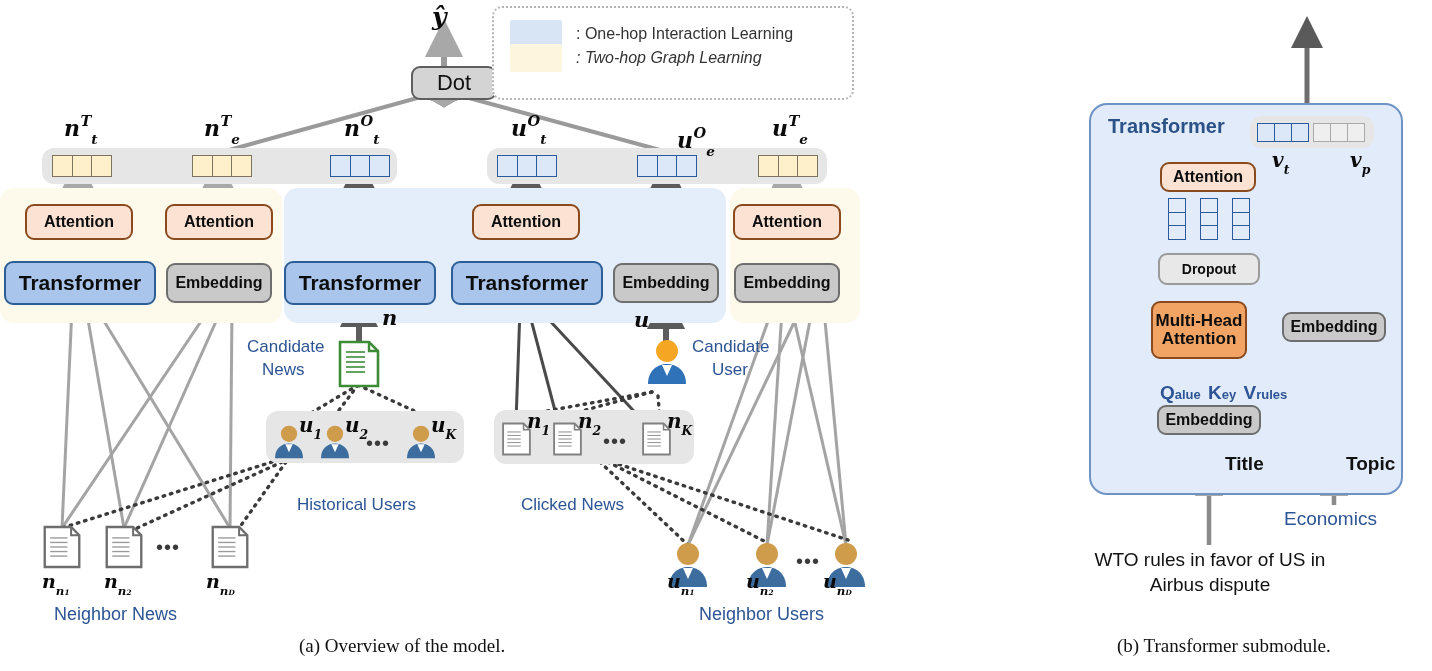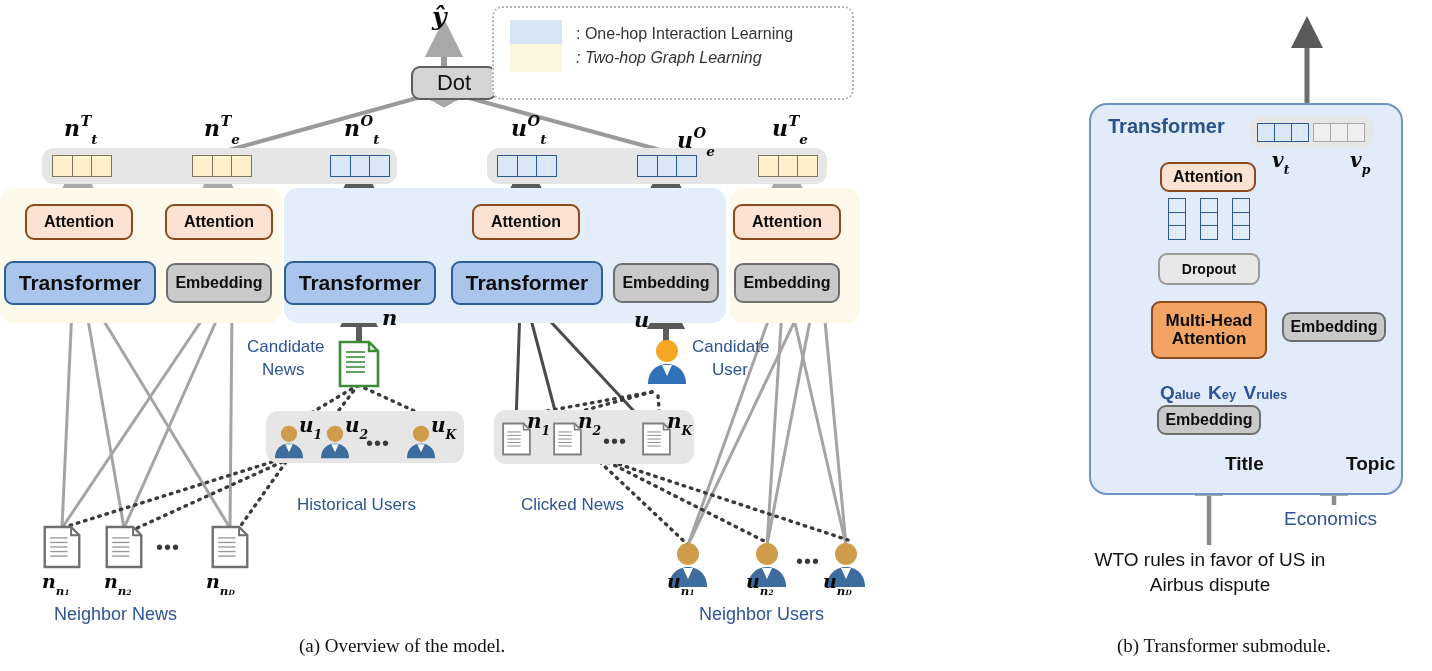"Multi-Head" div.box { width: 116px -> 96px }
